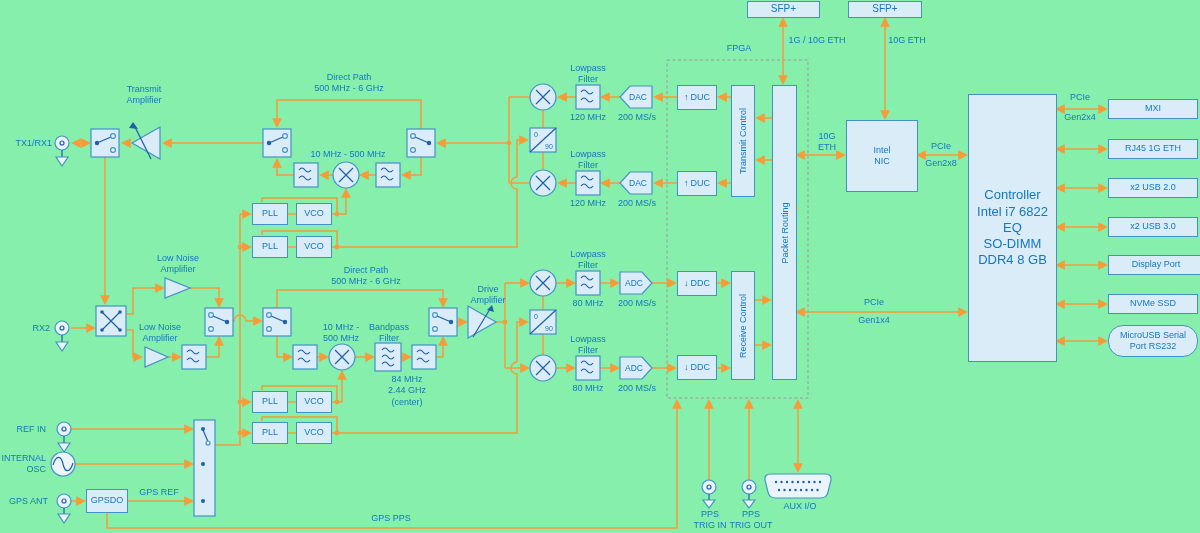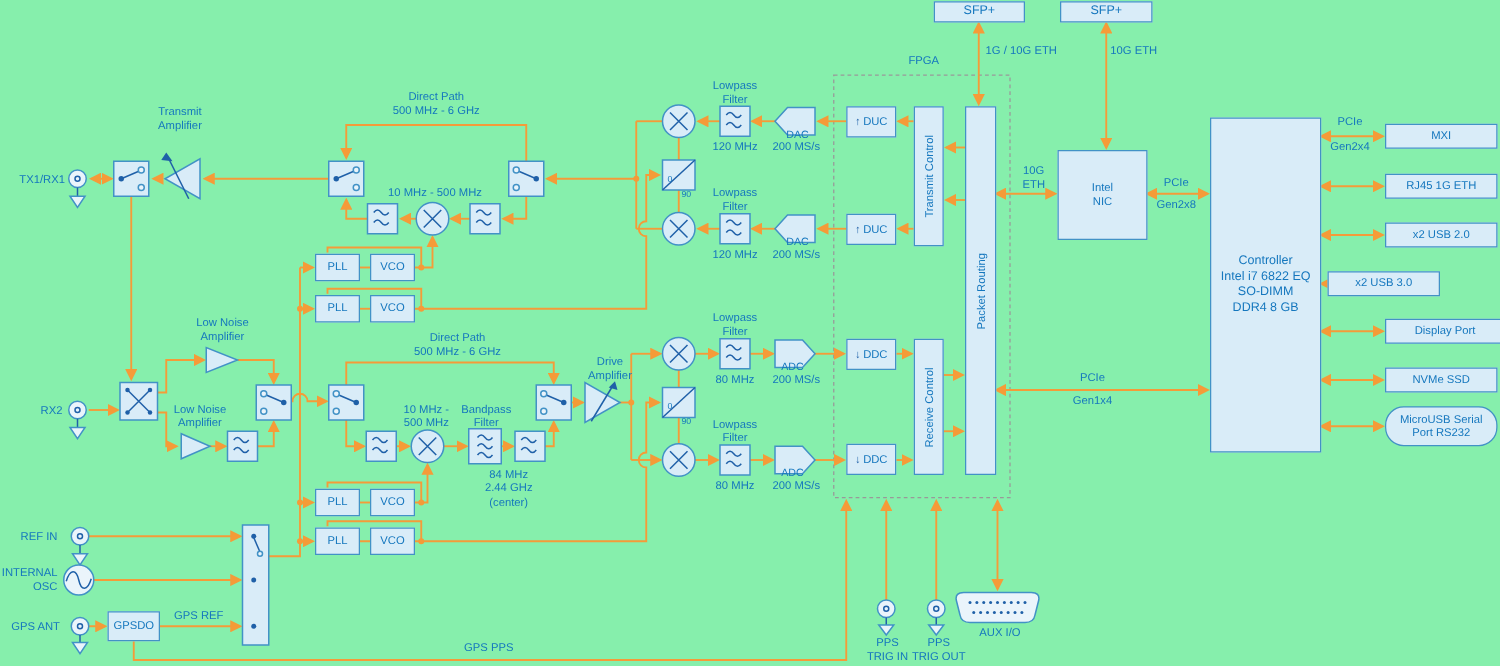"DAC" .plabel { margin-top: 10px -> none }
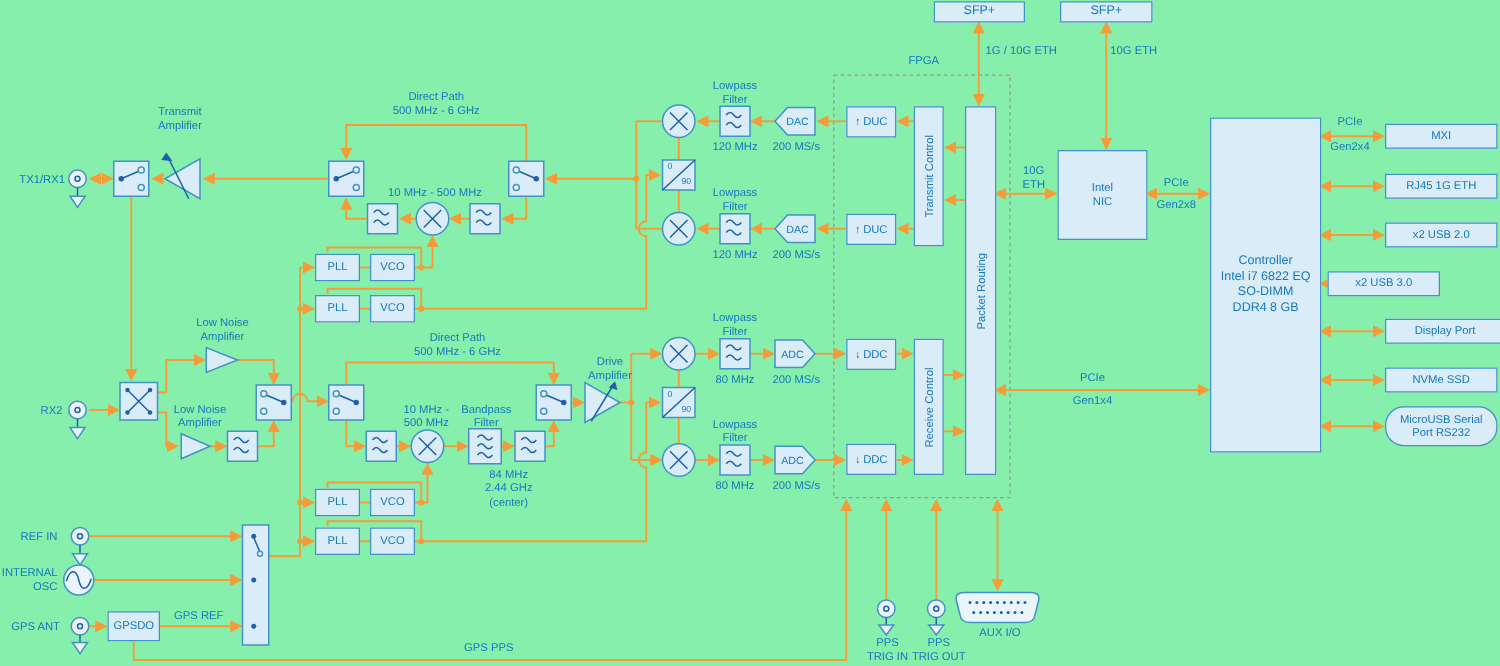"Controller" div.box { font-size: 10px -> 13px }
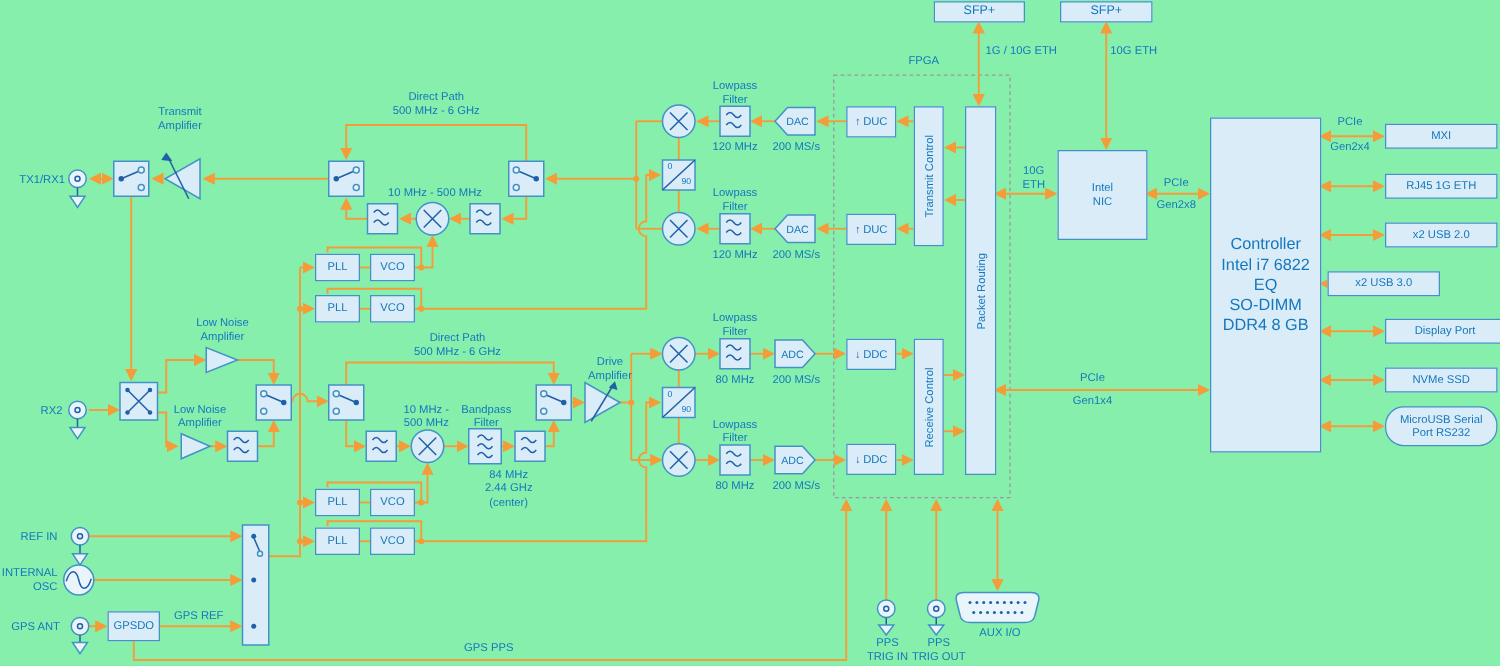"x2 USB 3.0" div.box { left: 1062px -> 1108px }
